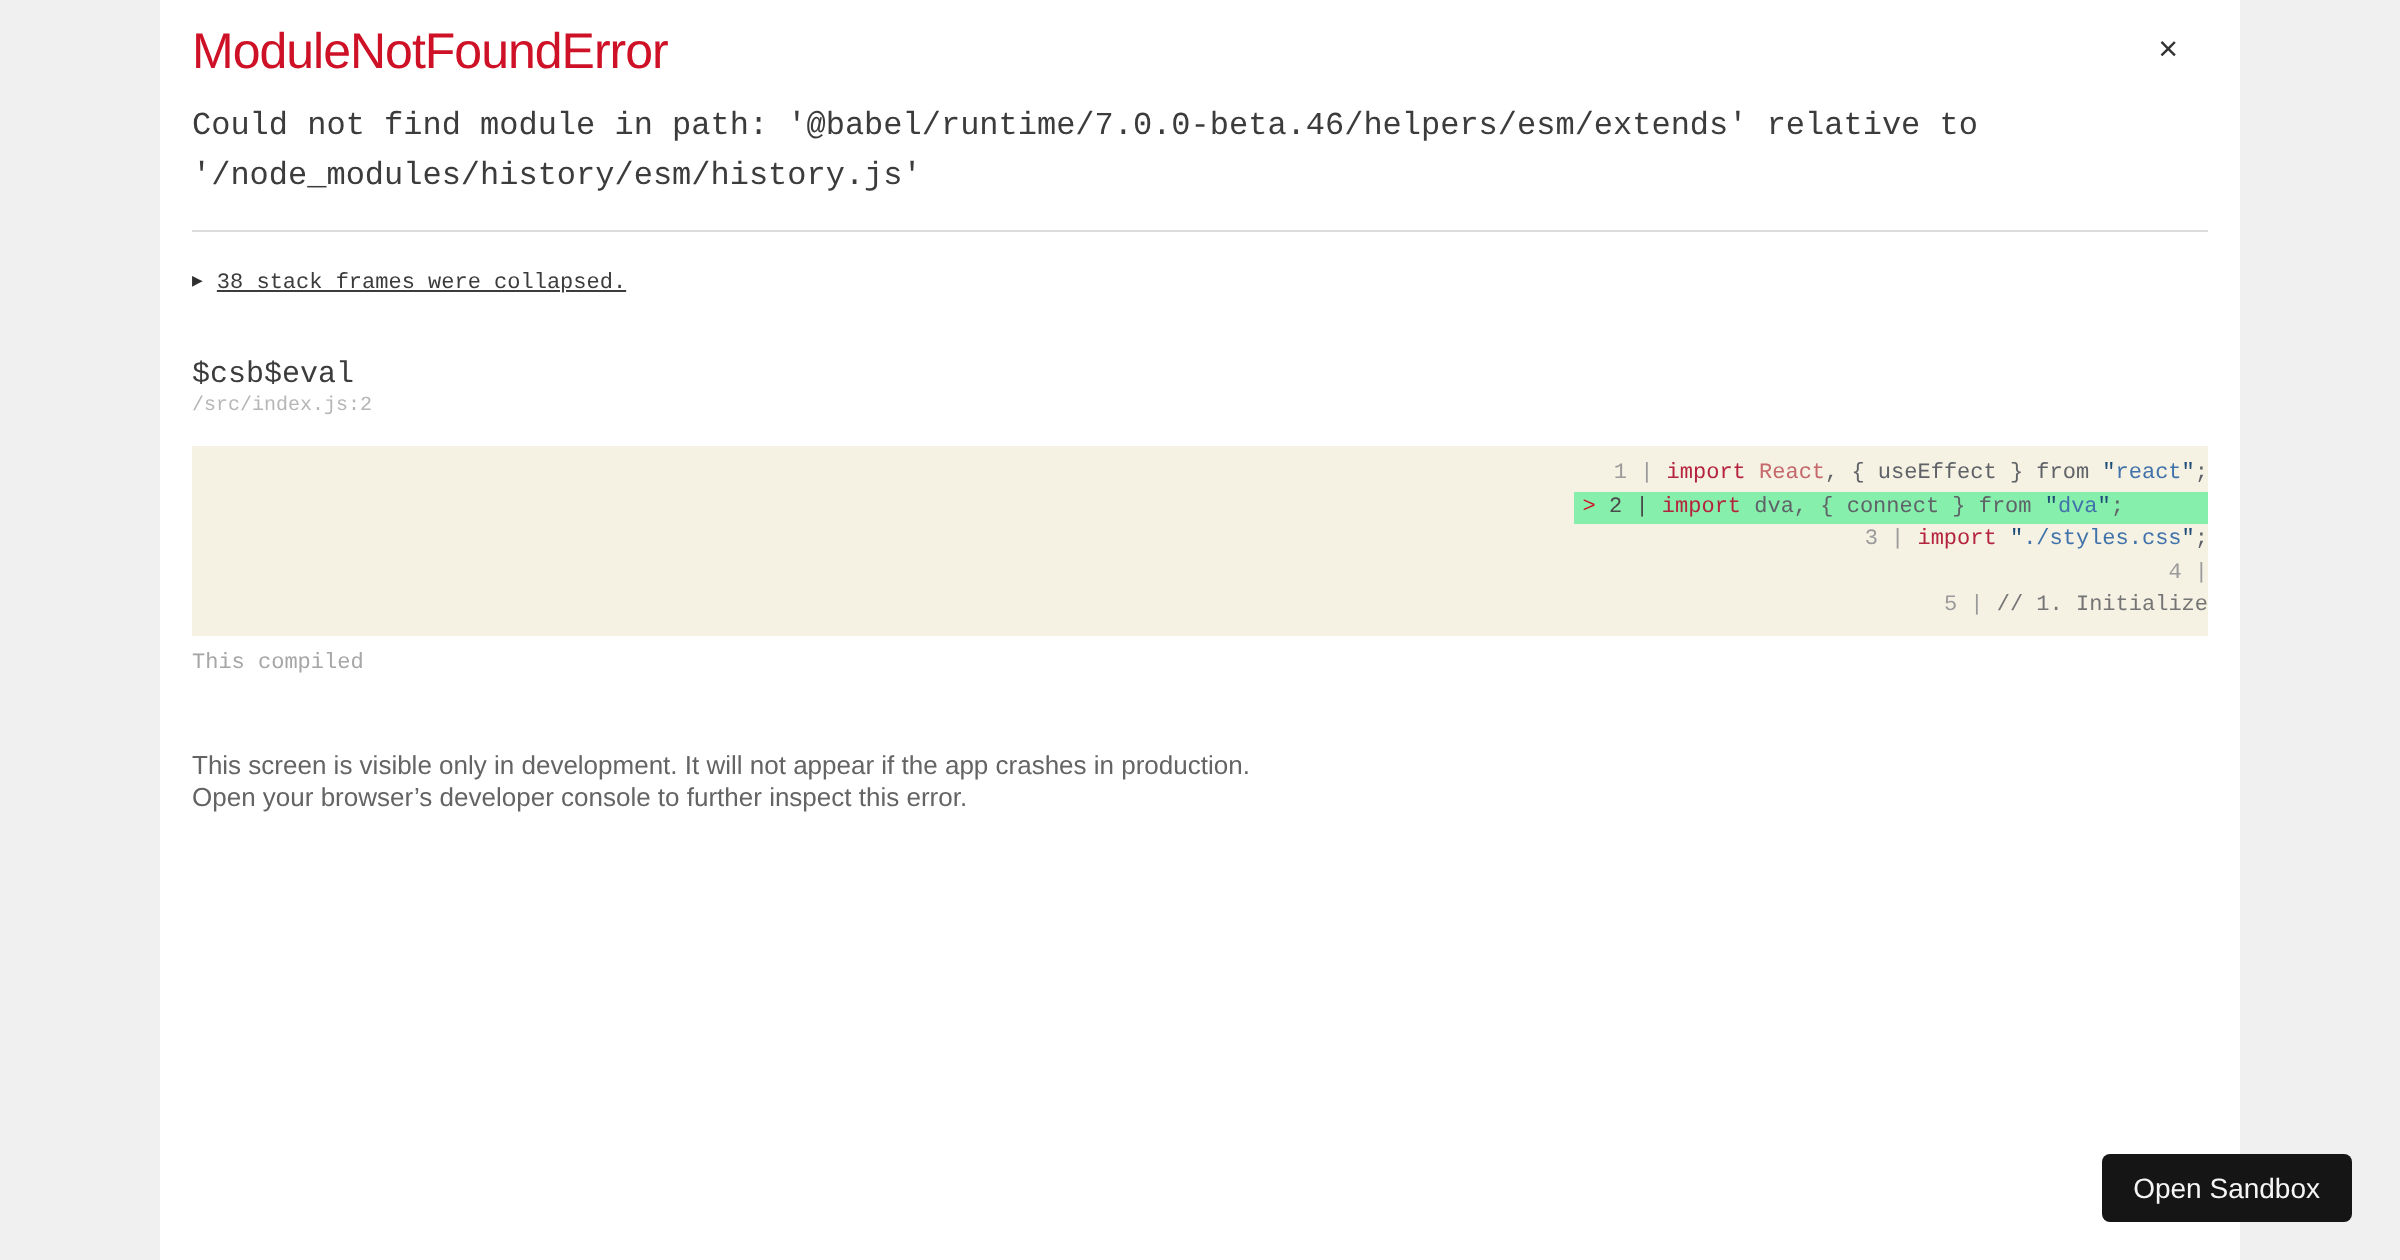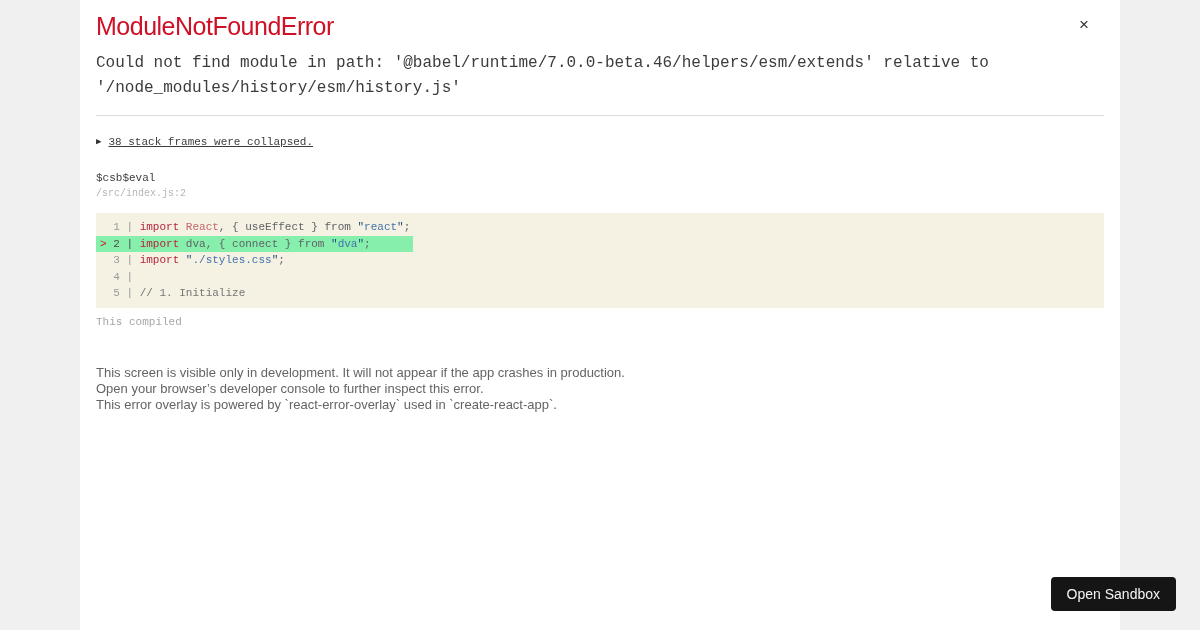"$csb$eval" .frame-fn { font-size: 11px -> 15px; margin-top: 20px -> 31px }
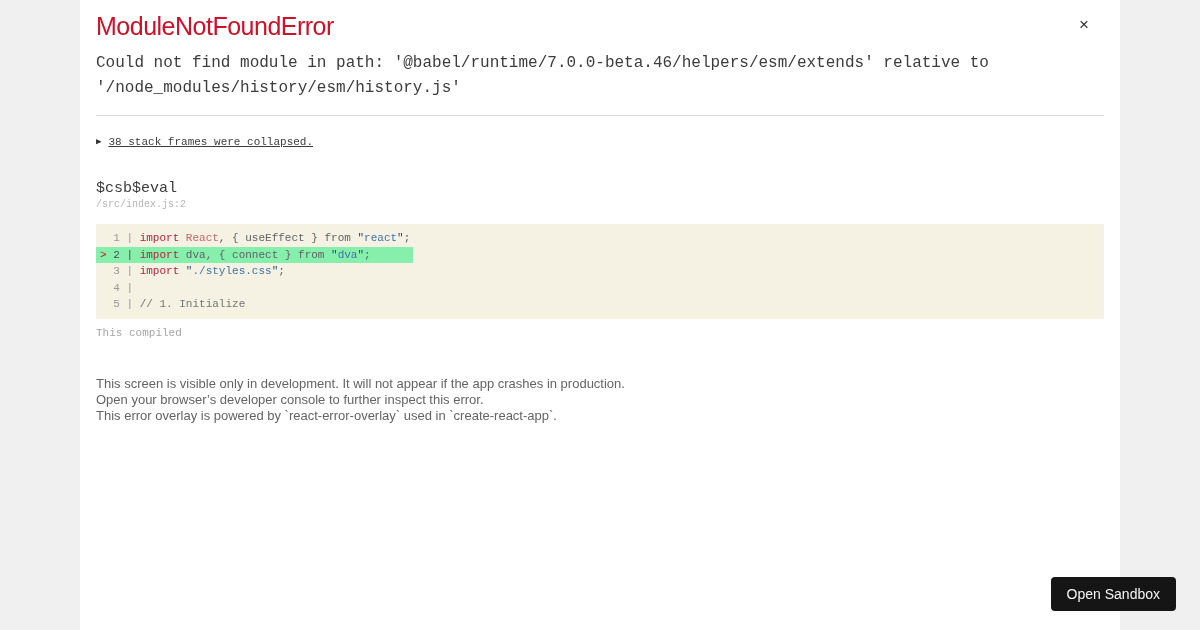"1 | import React, {" .code-frame { text-align: none -> right }
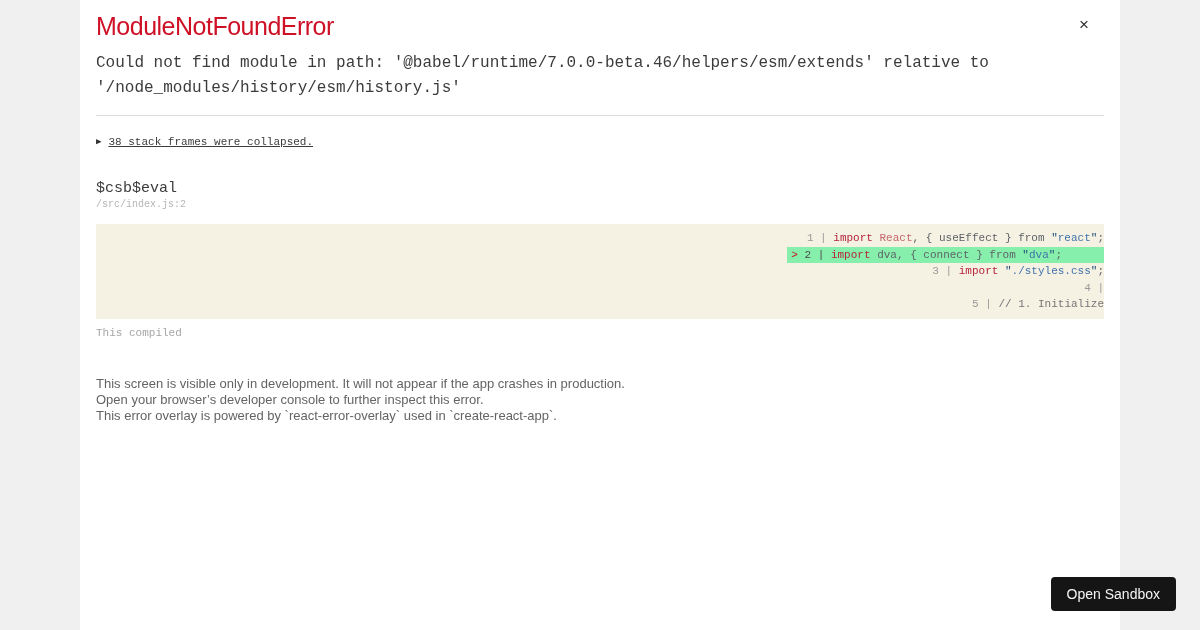"This error overlay is powered" div { html: <div>This error overlay is powered by `react-error-overlay` used in `create-react-app`.</div> -> none }
